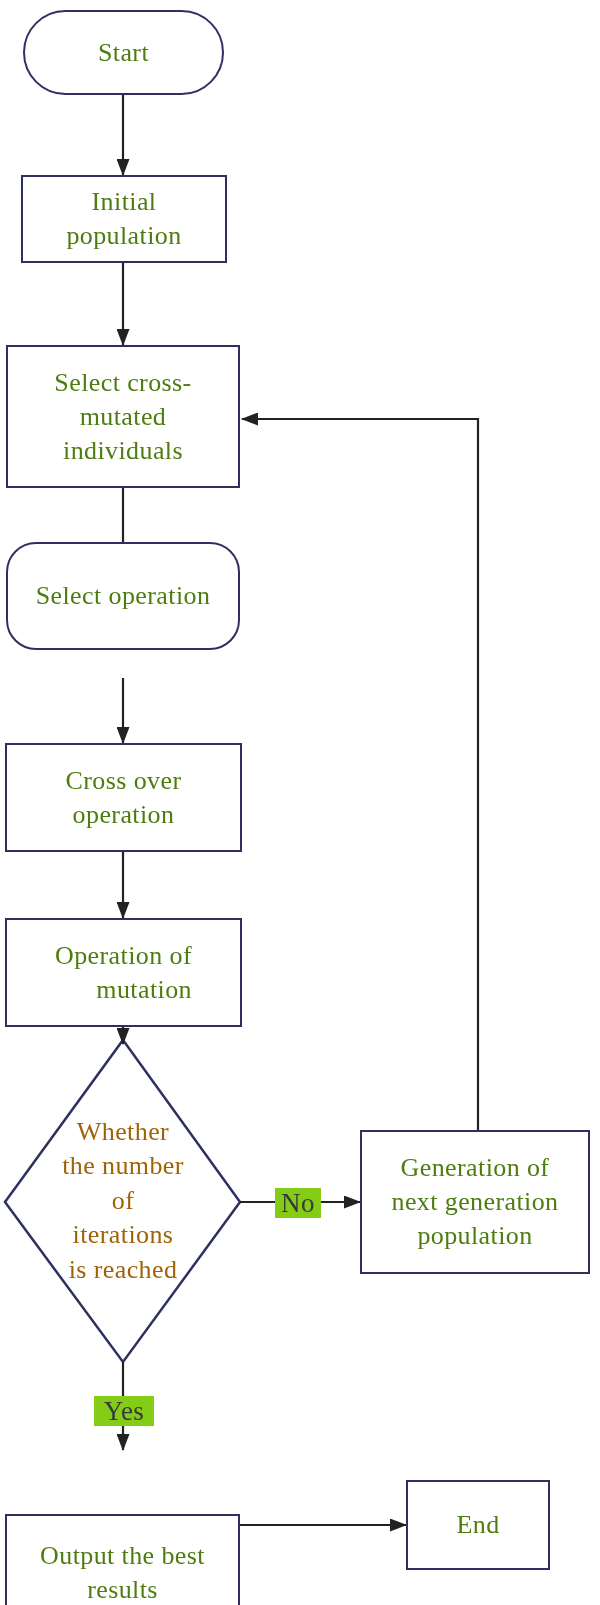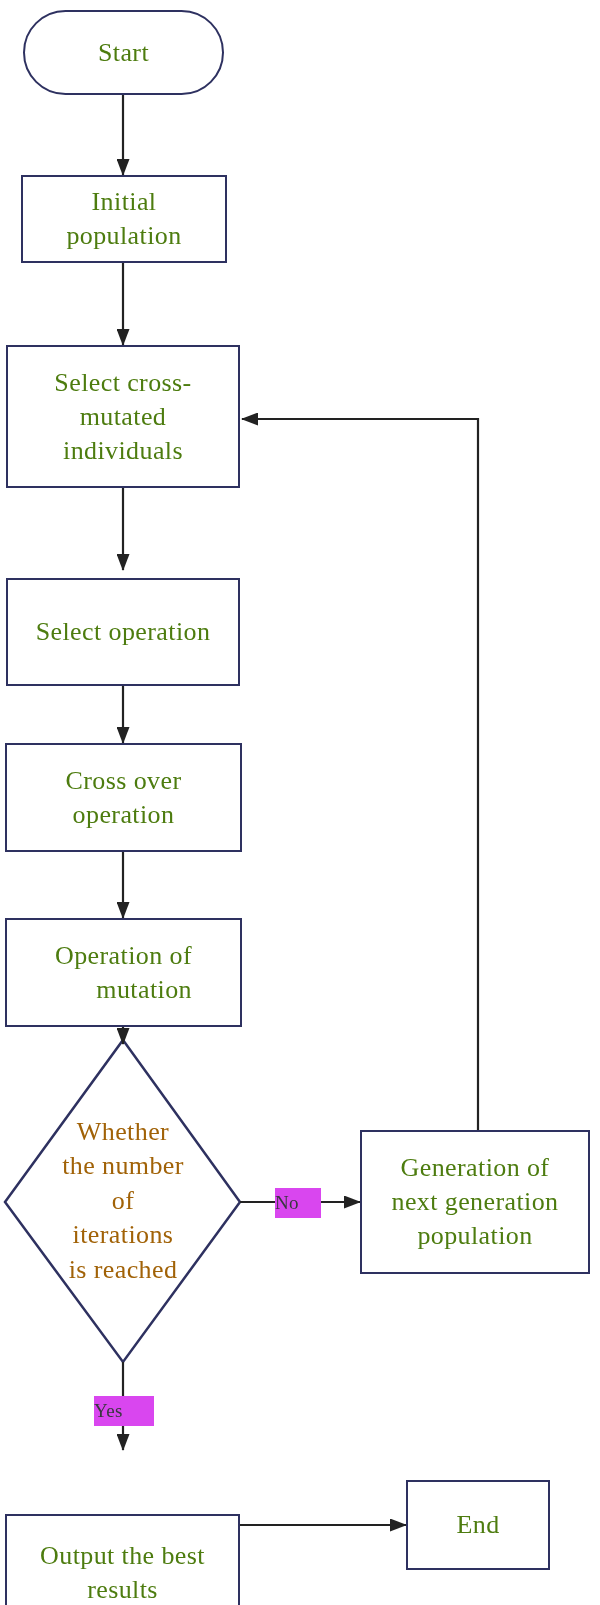"Select operation" div.node { border-radius: none -> 30px; top: 578px -> 542px }
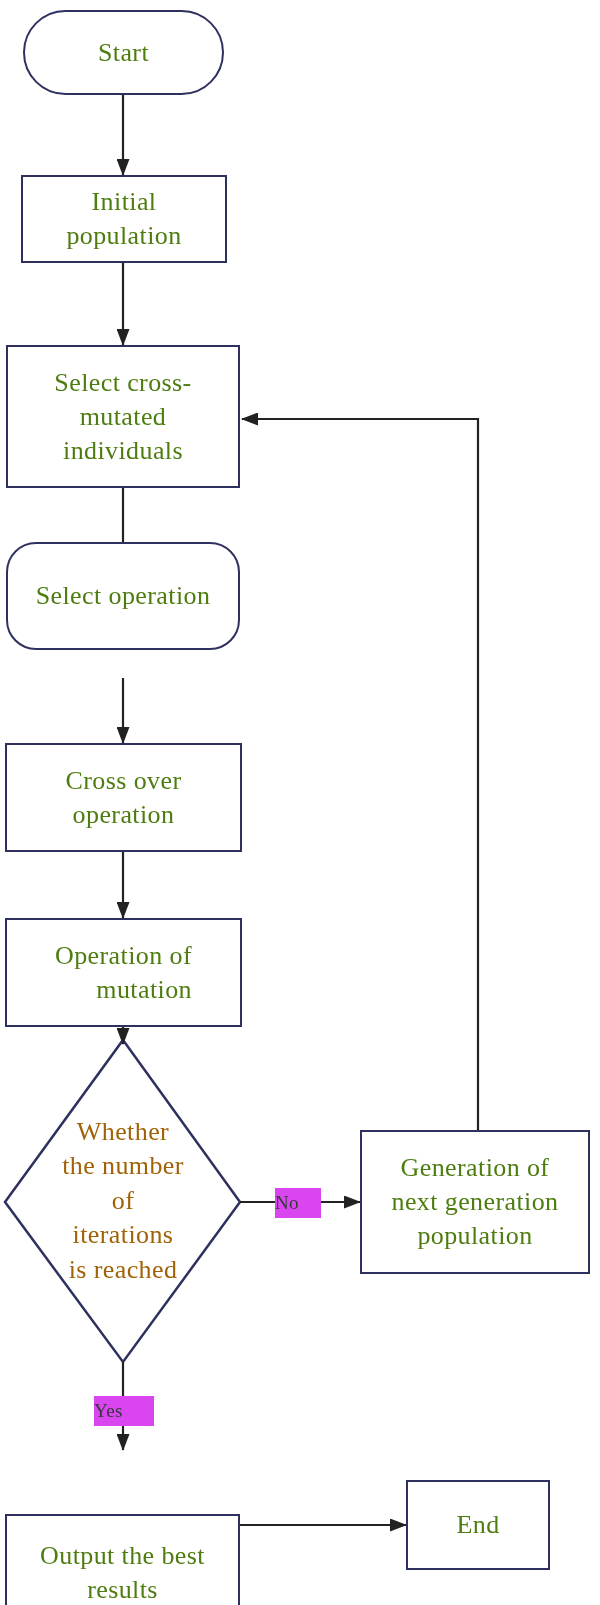"No" .edge-label { background: #d946ef -> #84cc16; font-size: 19px -> 27px; text-align: none -> center }
